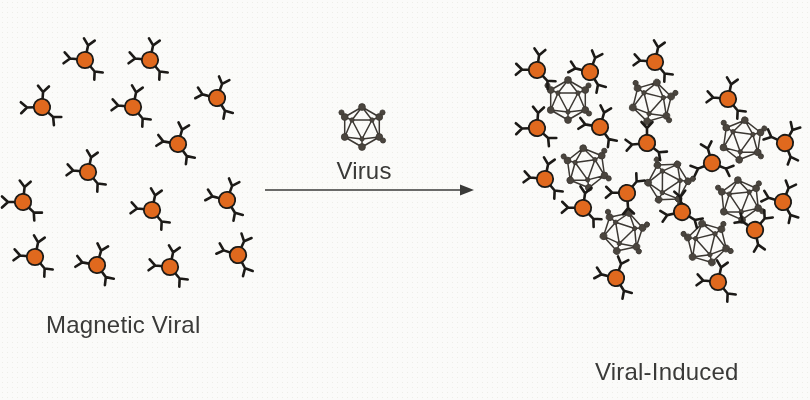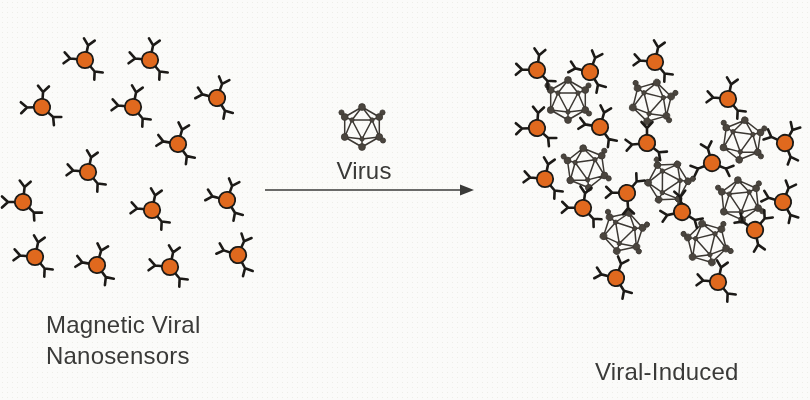"Nanosensors" div { html: <div>Nanosensors</div> -> none }
